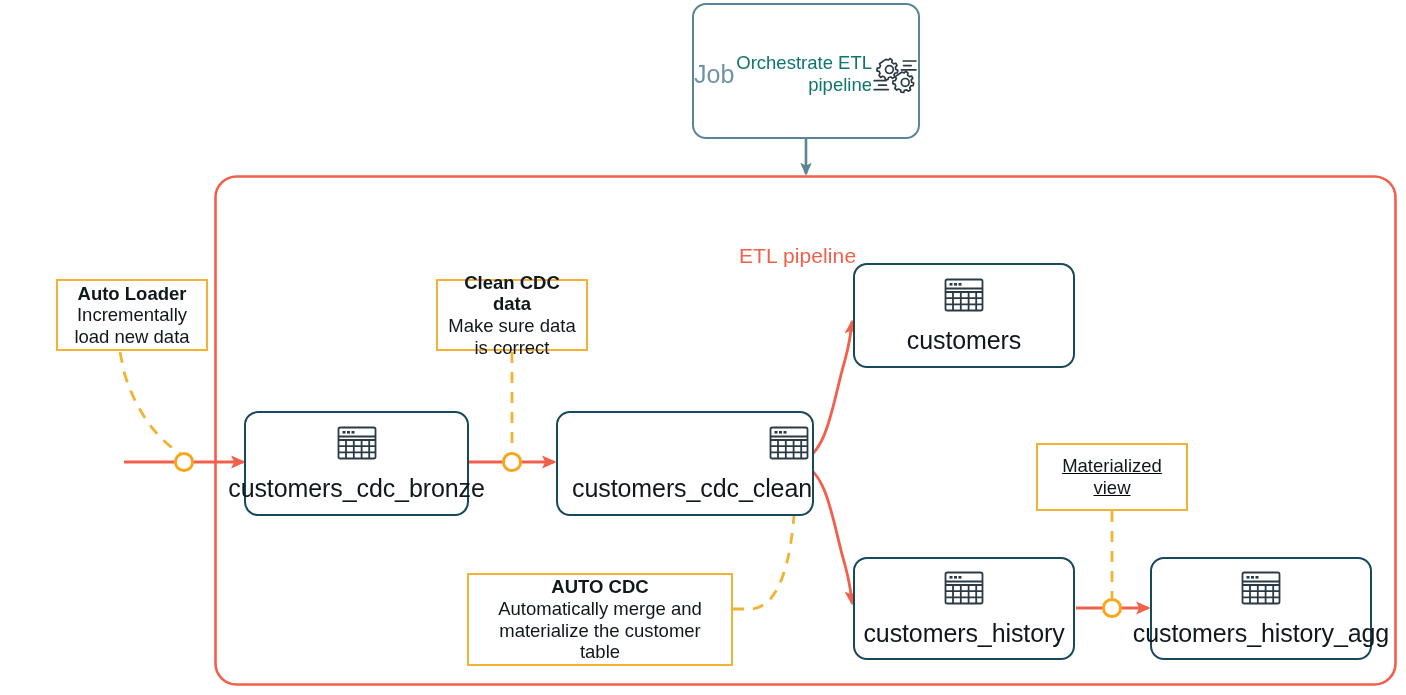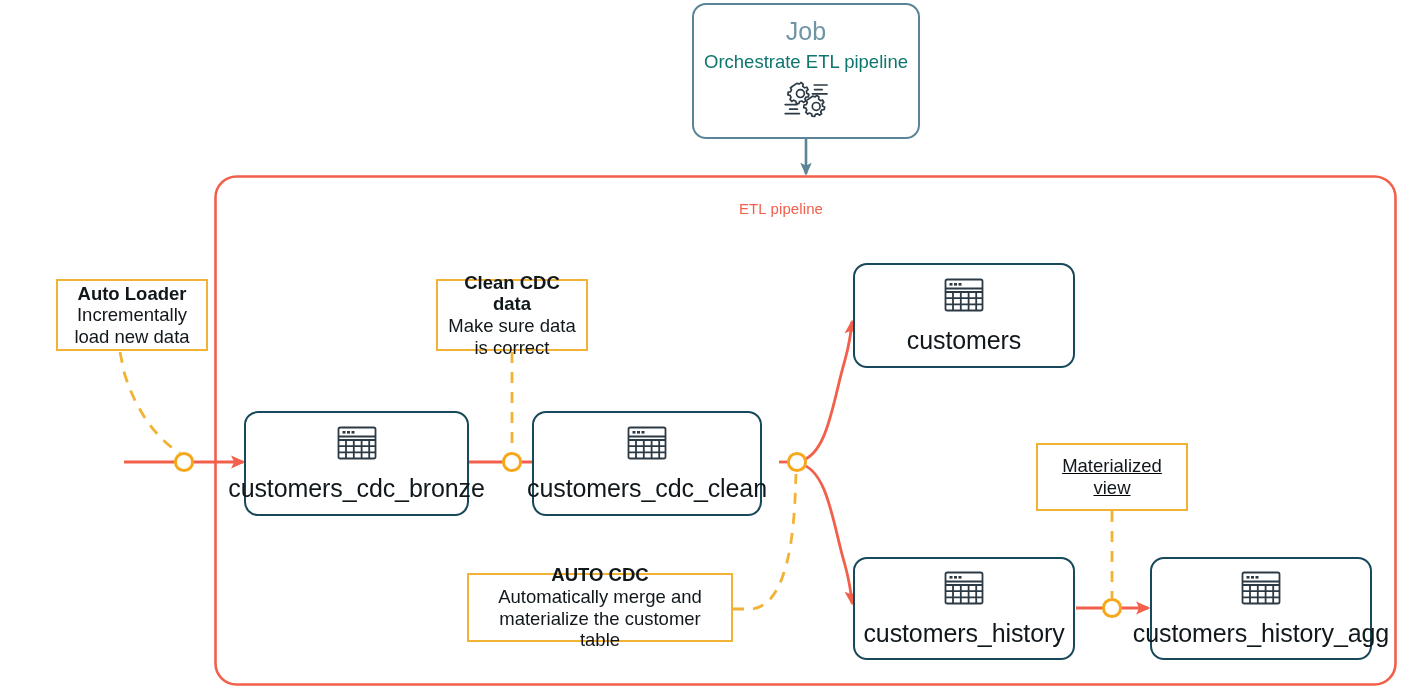"Job" .job-box { flex-direction: column -> row }
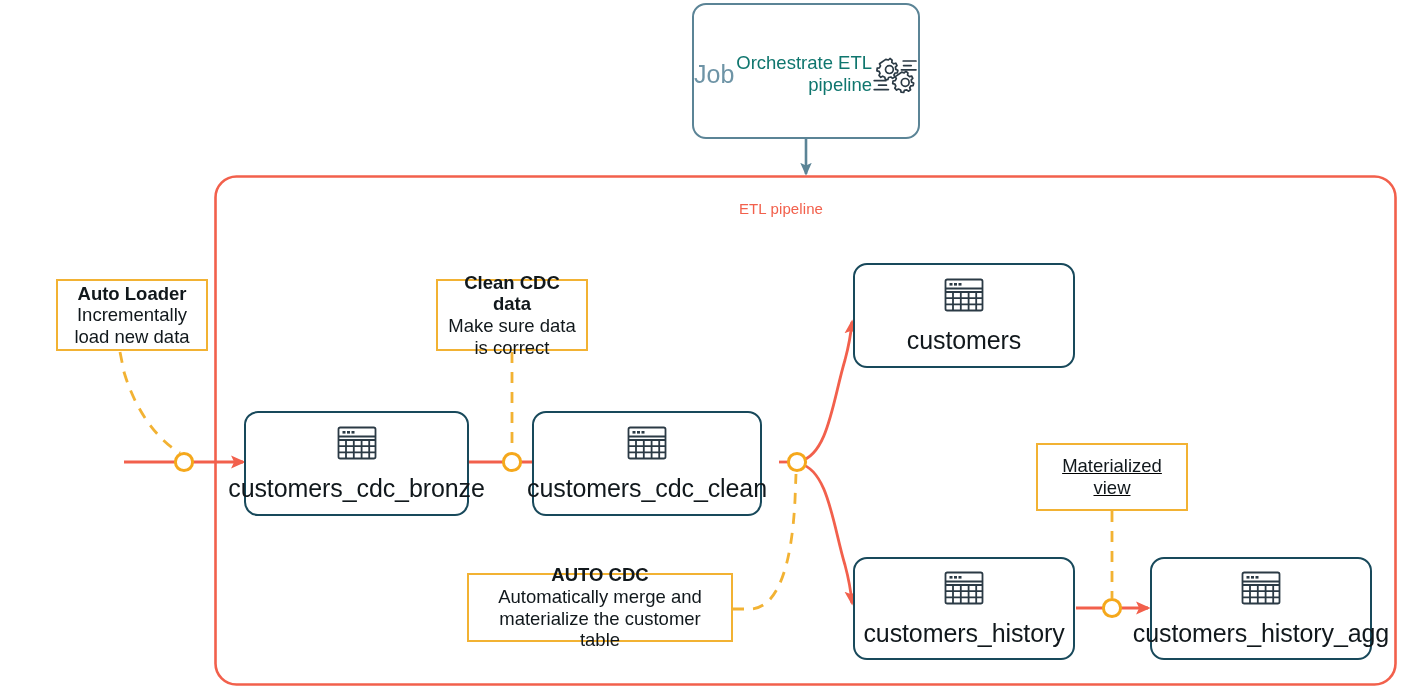"ETL pipeline" .container-title { font-size: 15px -> 21px; margin-top: none -> 44px }
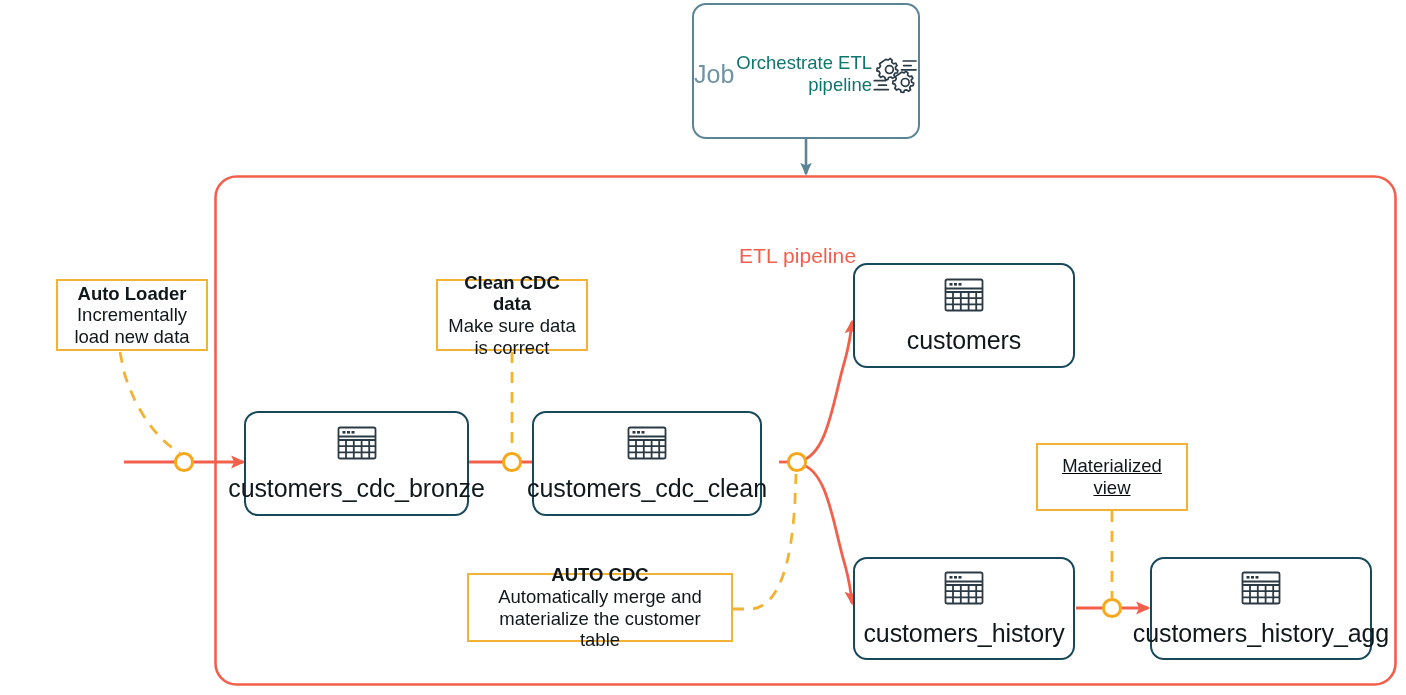"customers_cdc_clean" div.node { align-items: none -> flex-end; left: 532px -> 556px; width: 230px -> 258px }
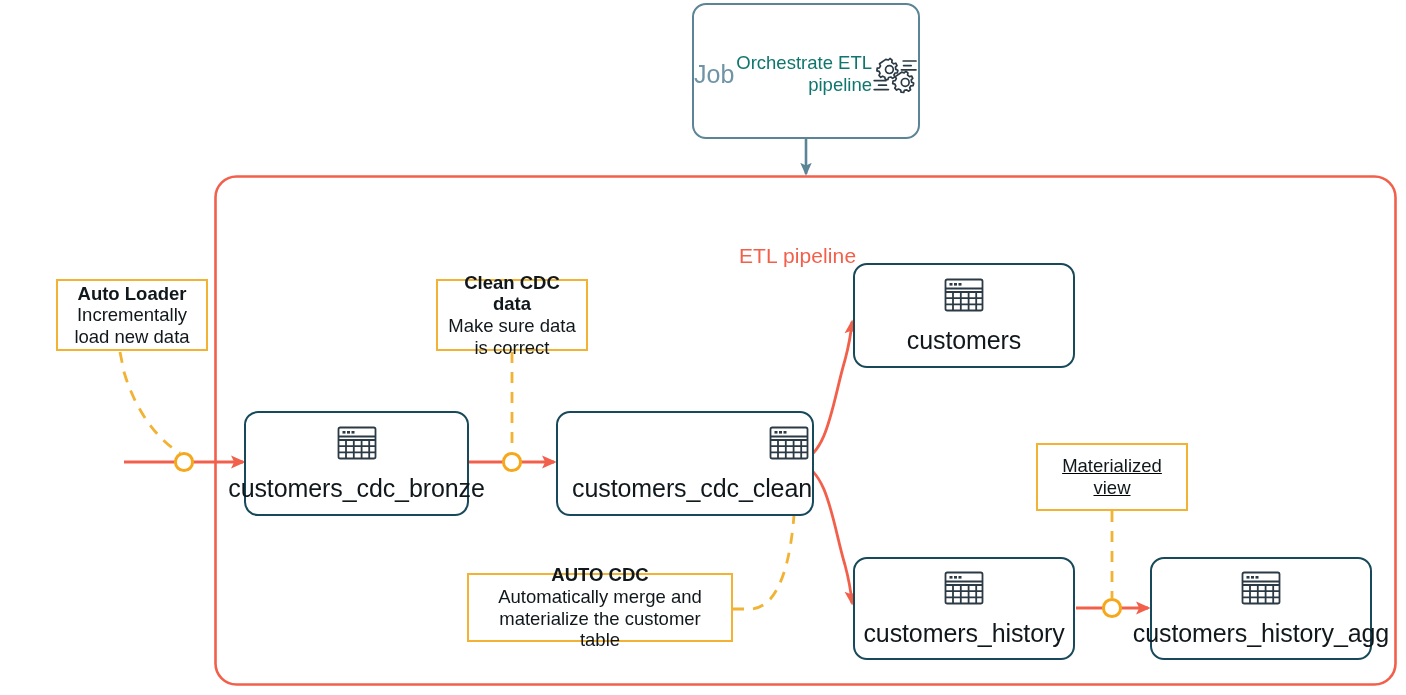"AUTO CDC" div.annot { height: 69px -> 93px }
